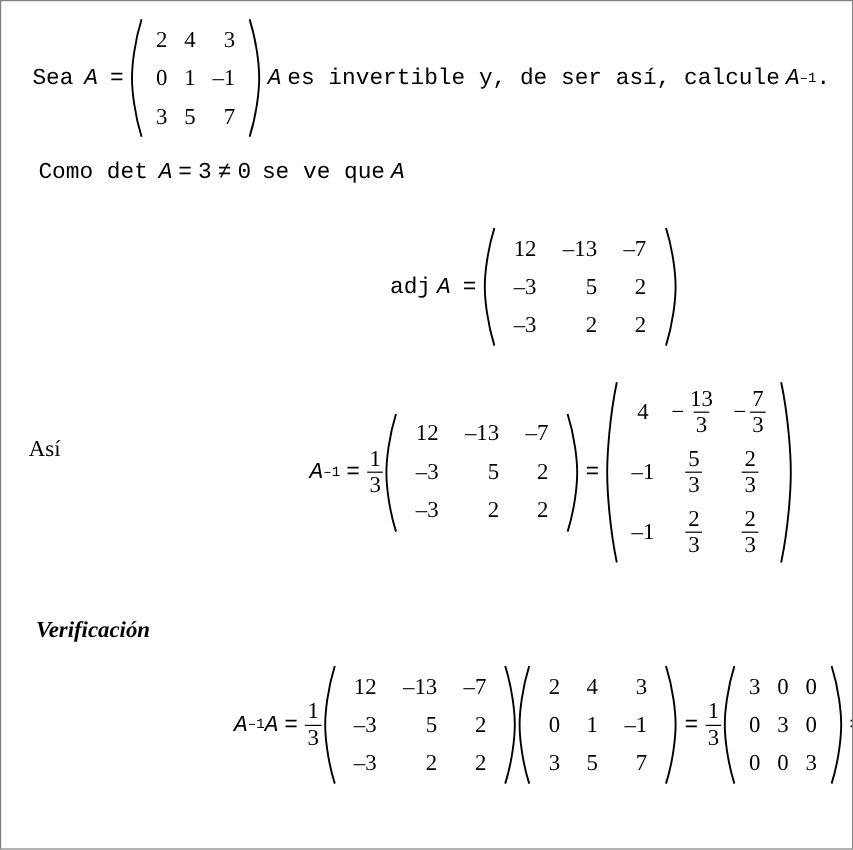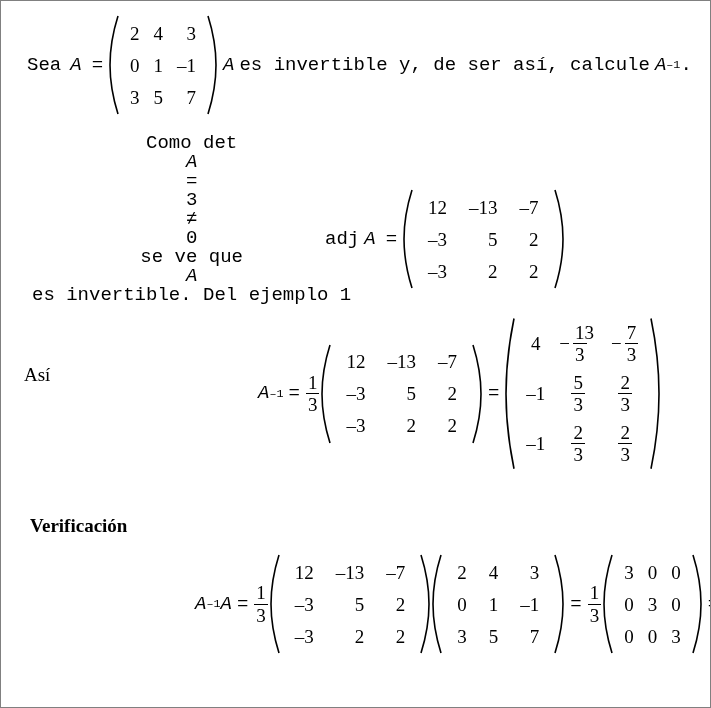"Como det" #line-como { flex-direction: column -> none }
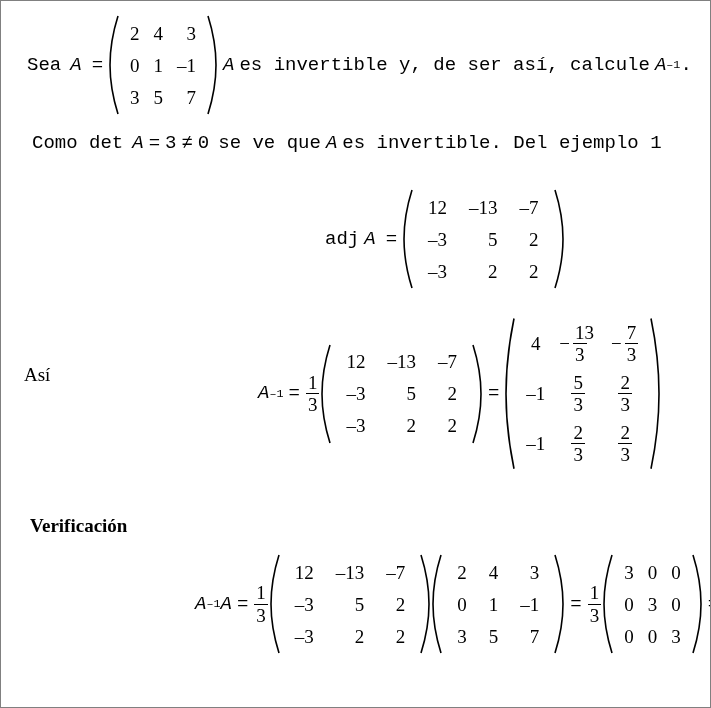"es invertible. Del ejemplo 1" span.txt { html: <span>es invertible. Del ejemplo 1</span> -> none }
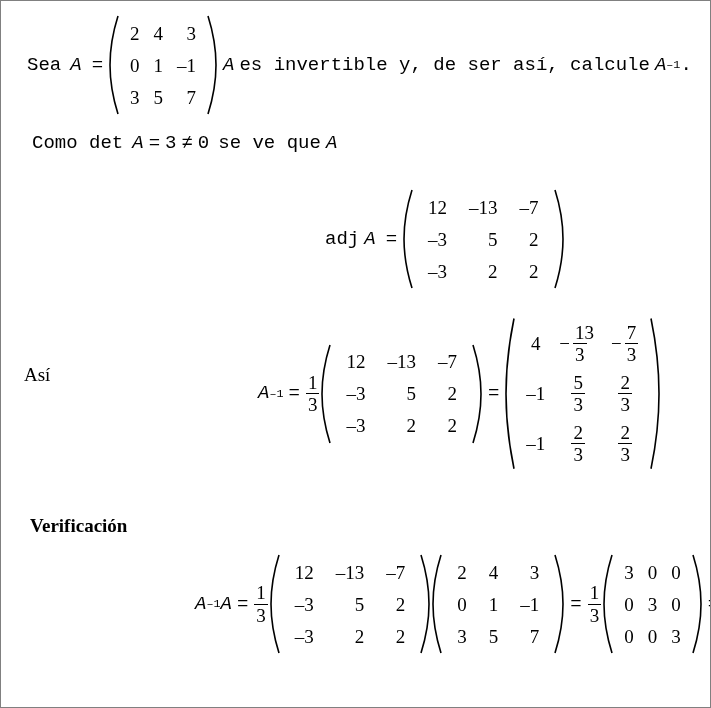"13" .frac { align-items: flex-start -> center }
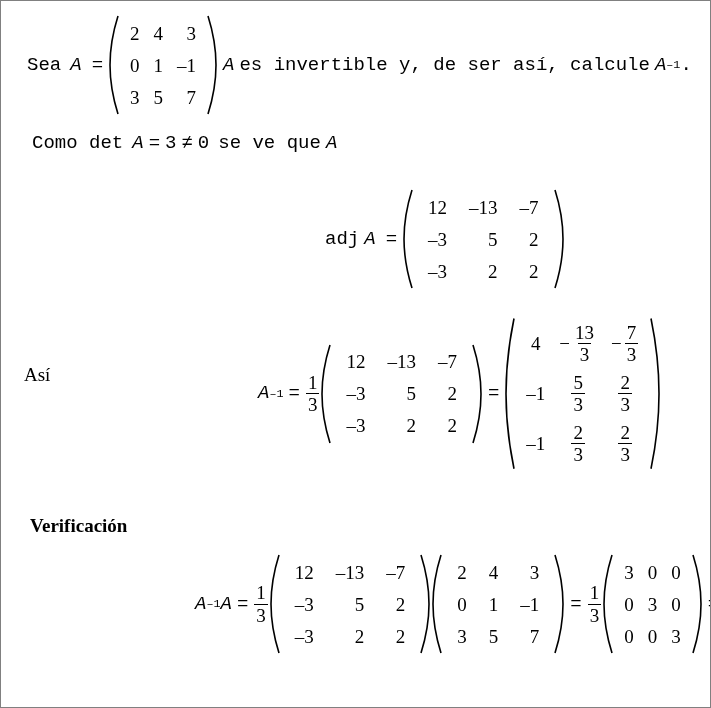"Verificación" .bi { font-style: none -> italic }
